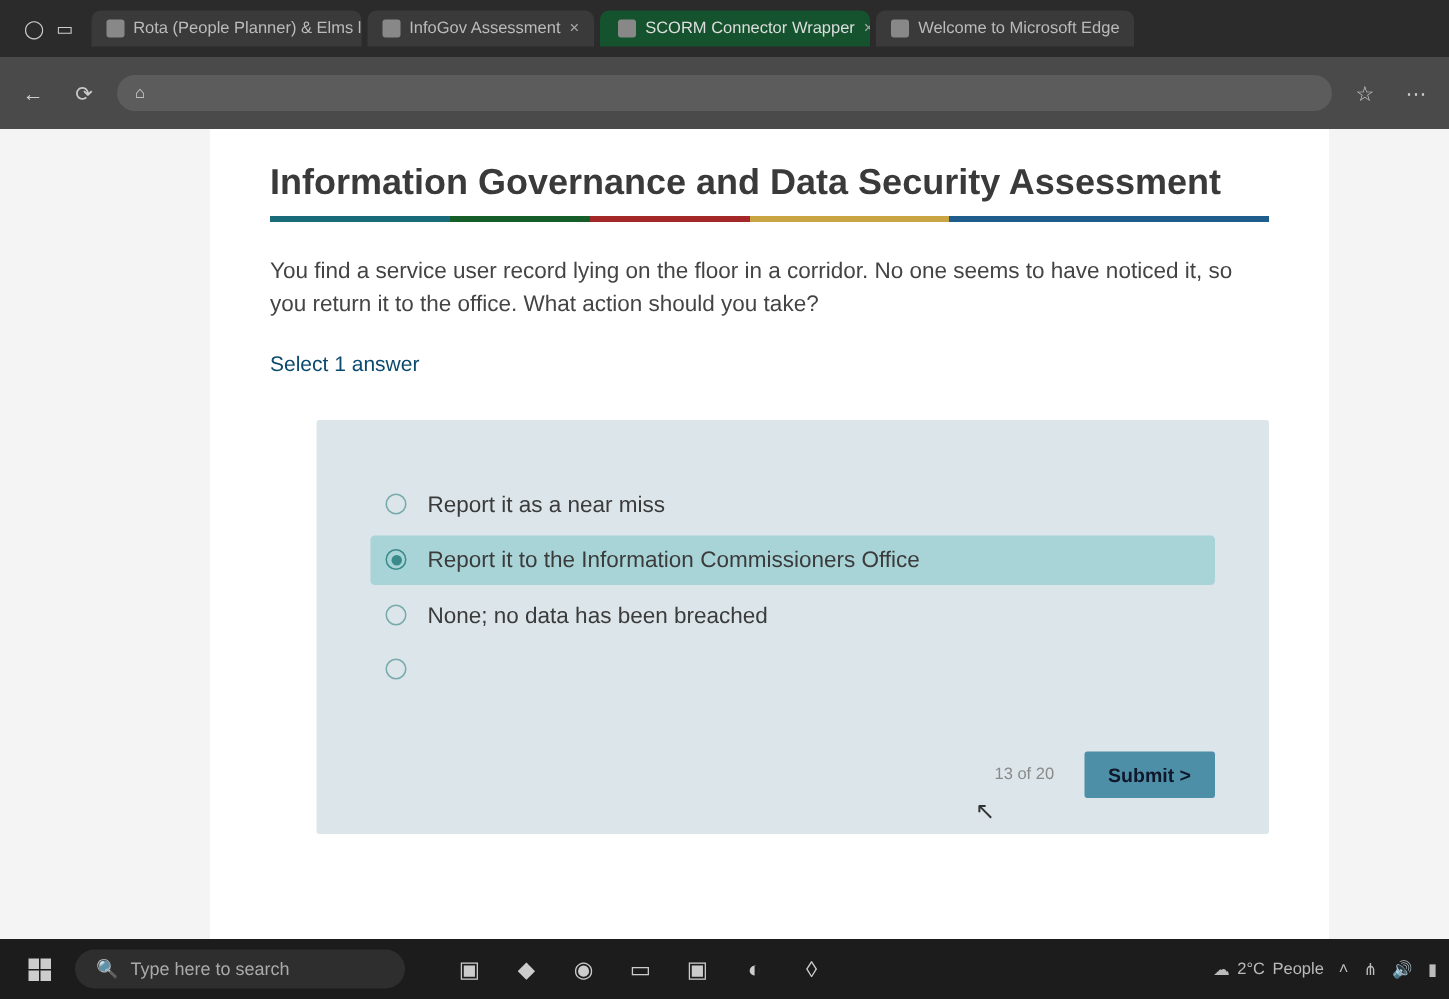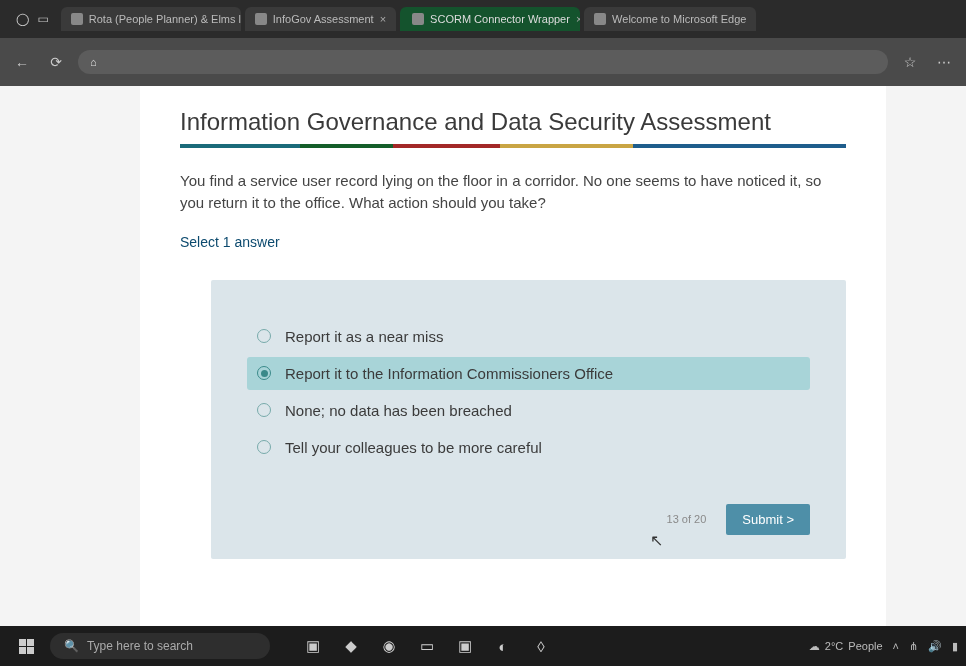"Information Governance and Data Security" h1 { font-weight: 400 -> 700 }
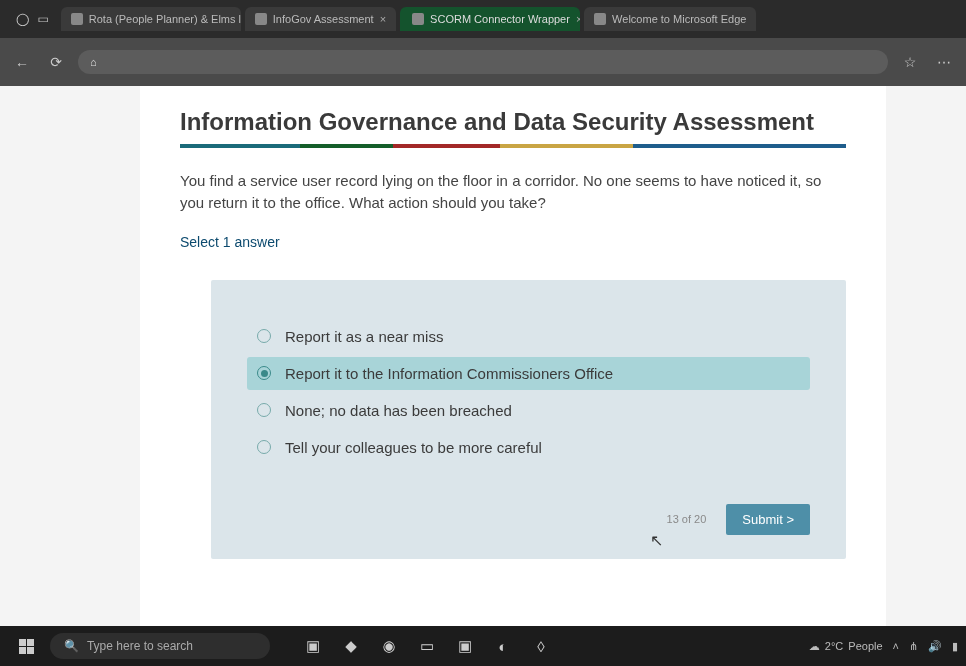"Tell your colleagues to be" span { html: <span>Tell your colleagues to be more careful</span> -> none }
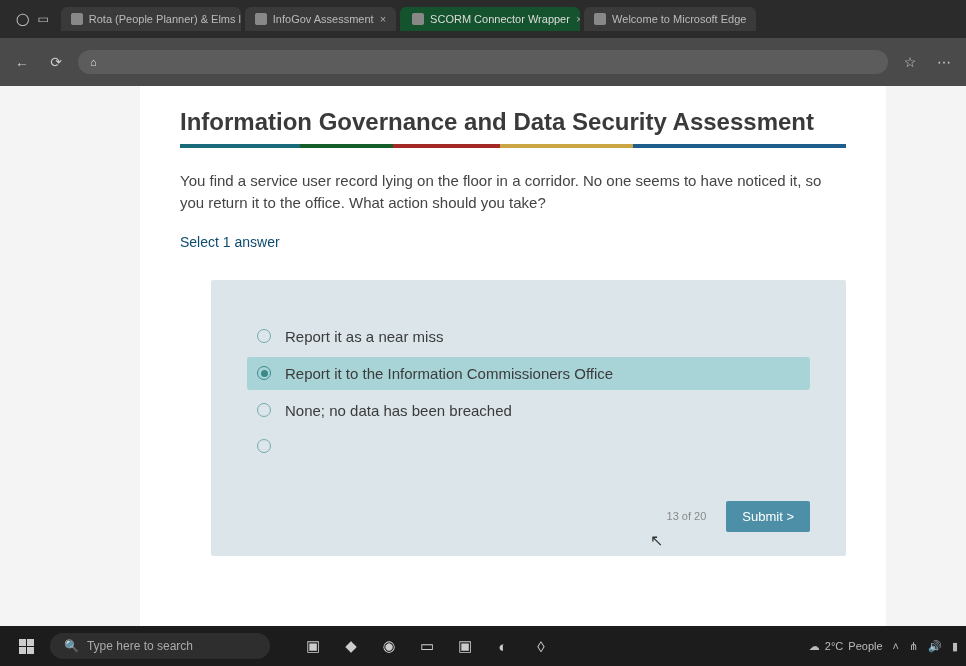"Submit >" .submit-btn { color: #ffffff -> #0f172a; font-weight: none -> bold }
